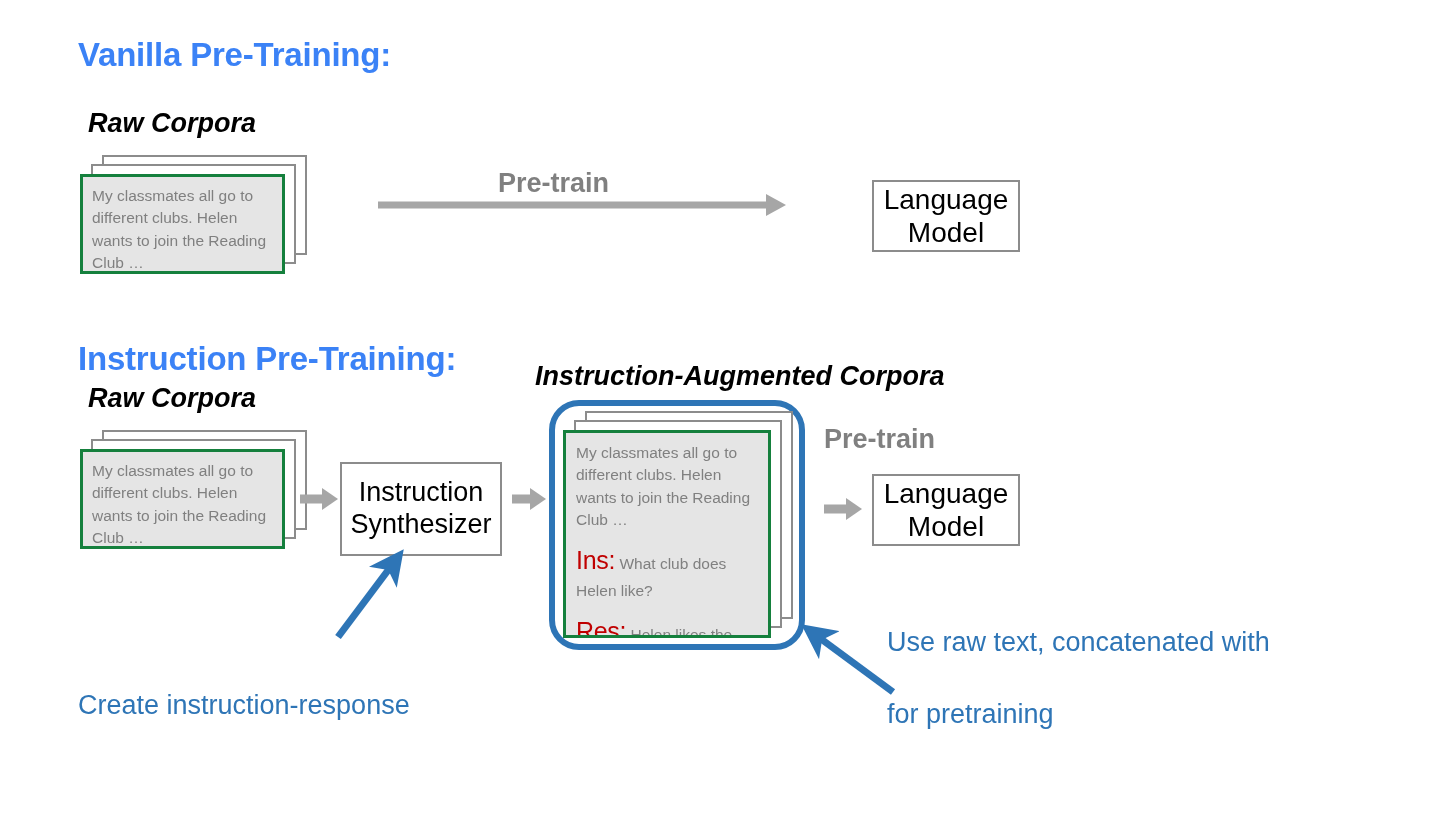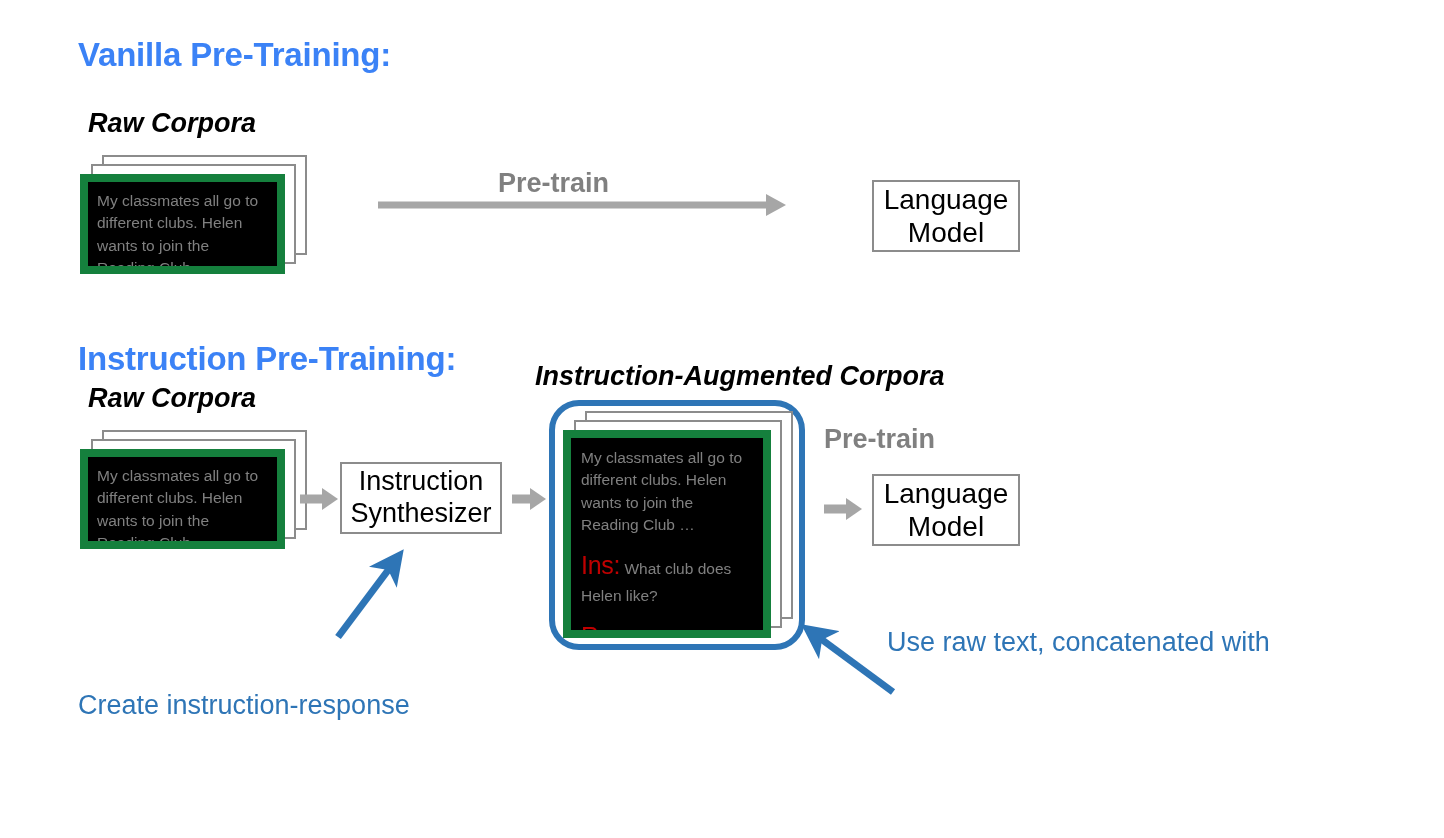"My classmates all go to" .card-front { background: #000000 -> #e5e5e5; border: 8px solid #15803d -> 3px solid #15803d }
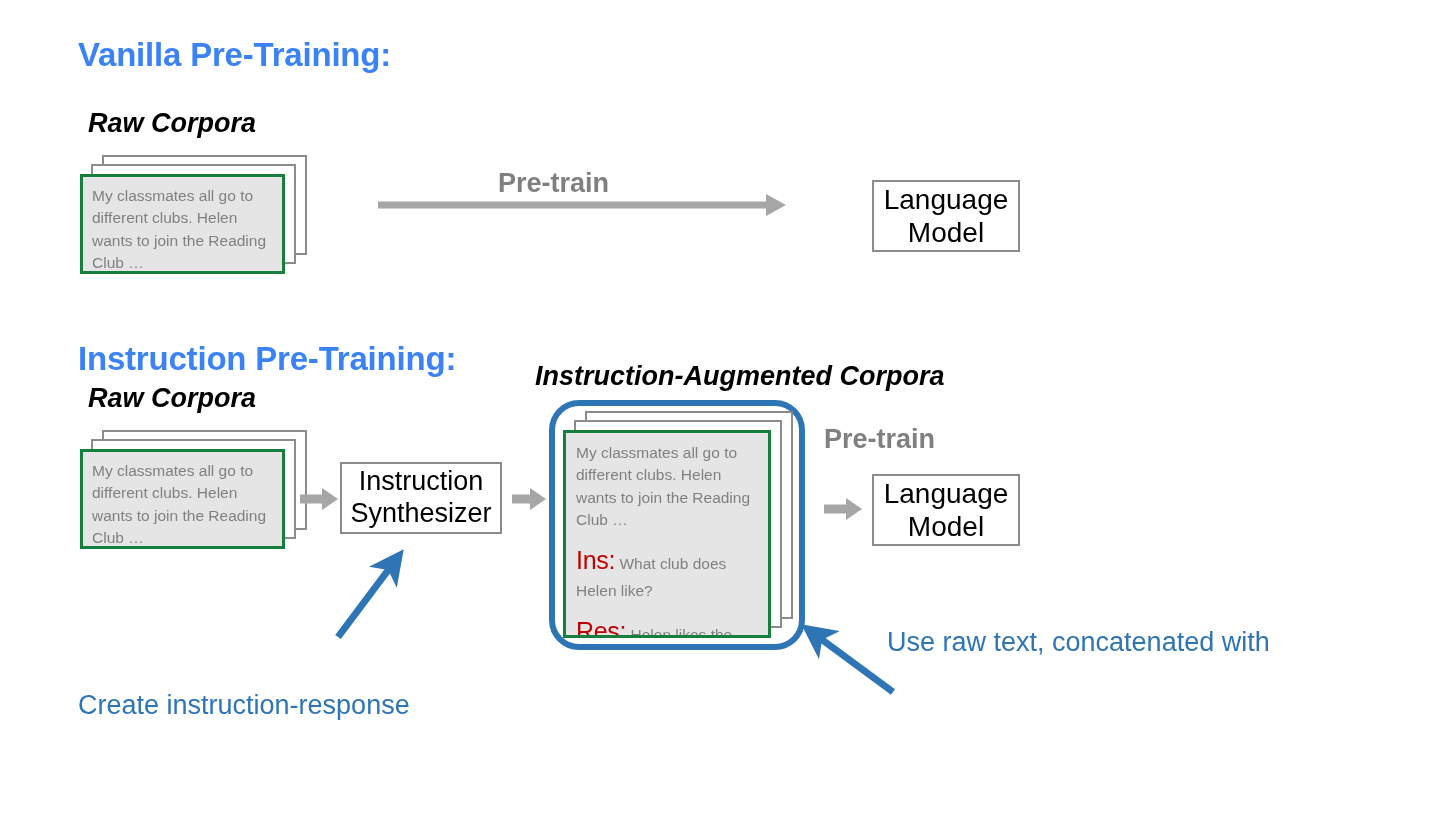"Instruction" div.round-box { height: 72px -> 94px }
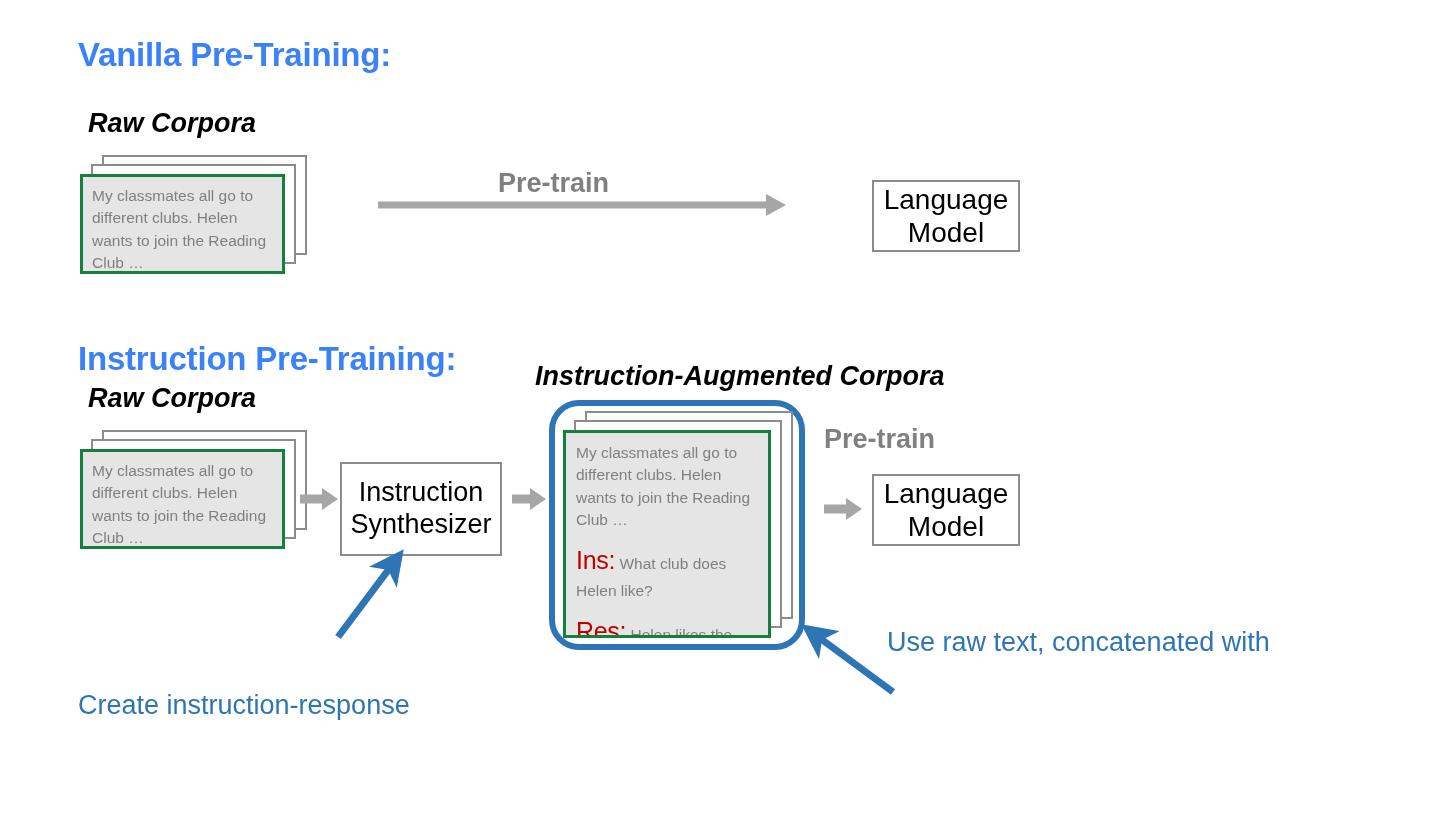"for pretraining" span { html: none -> <span>for pretraining</span> }
